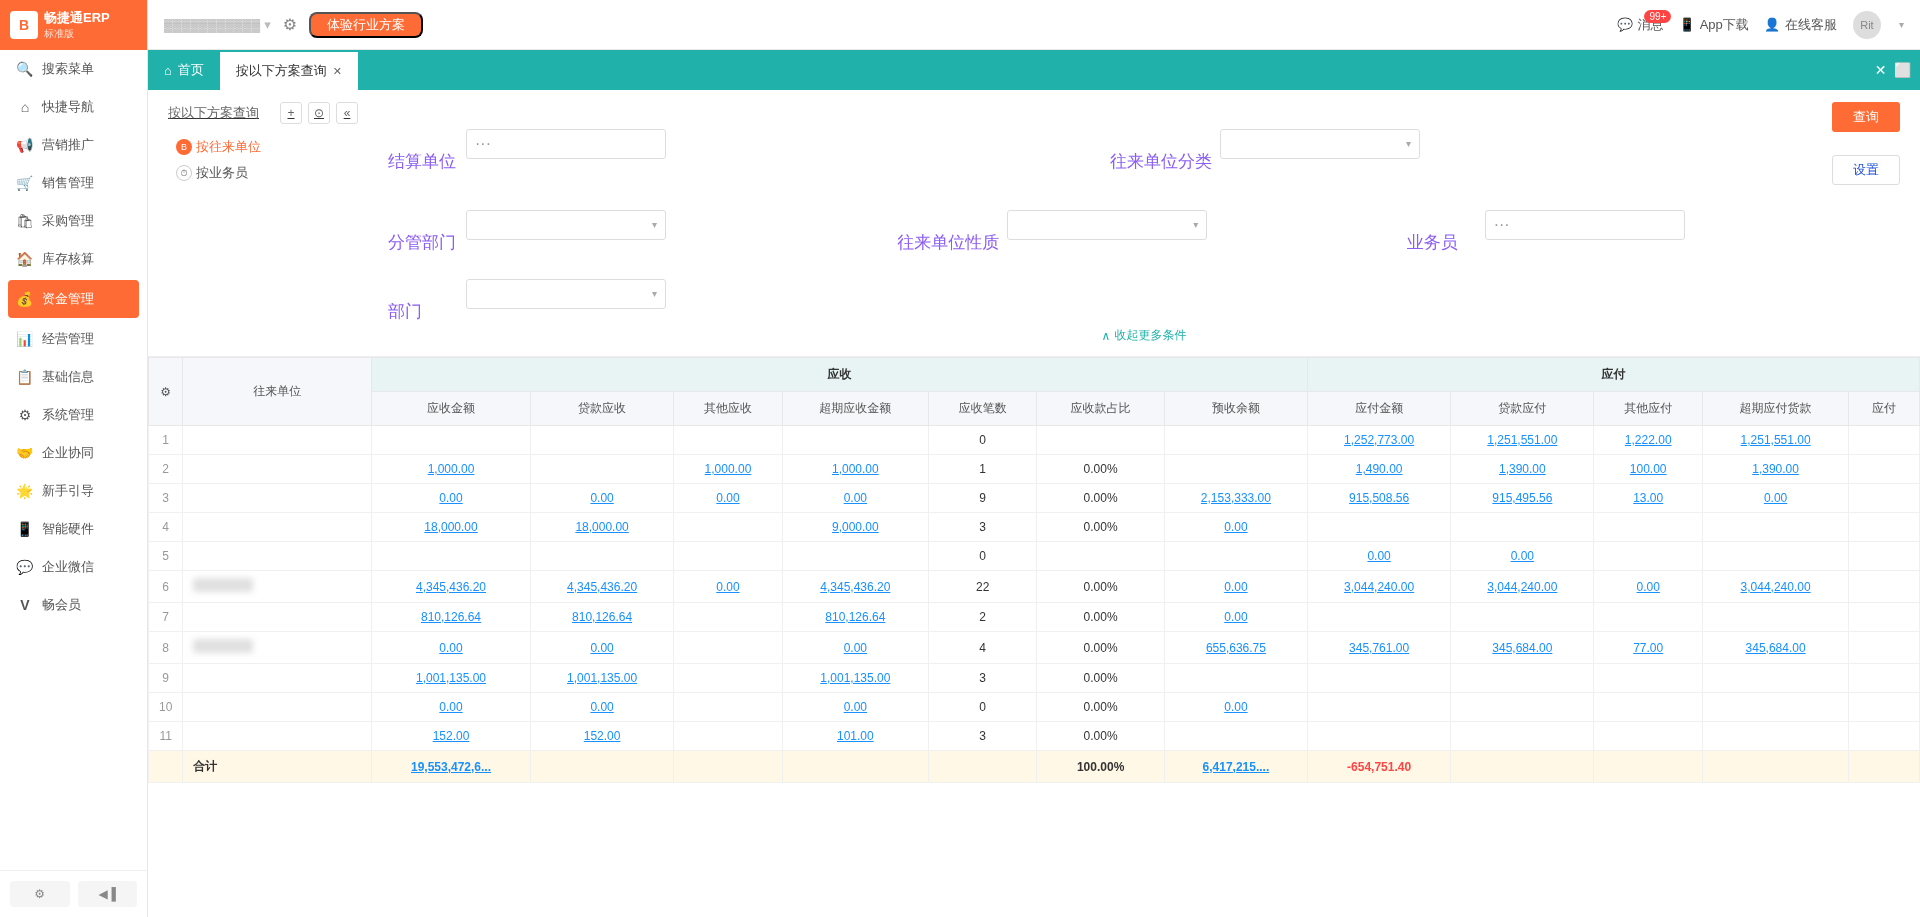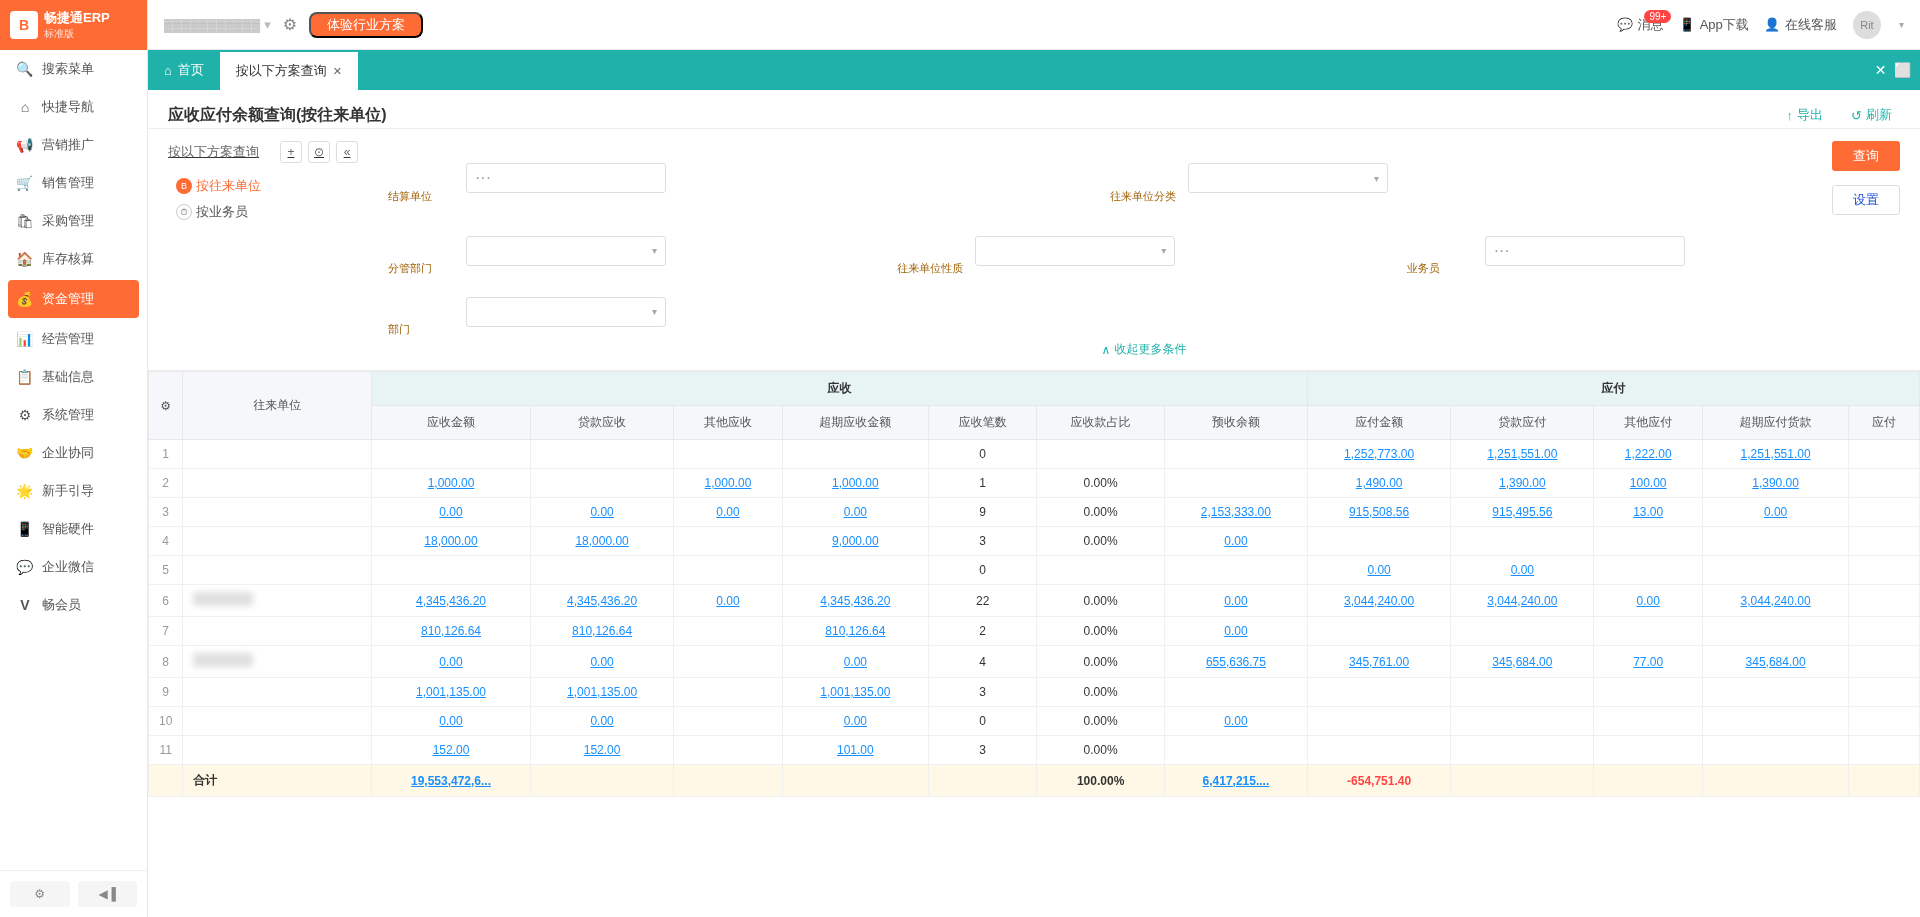"应收应付余额查询(按往来单位)" div.page-header { html: <div> <div> <h2>应收应付余额查询(按往来单位)</h2> </div> <div> <div> <span>↑</span> <span>导出</span> </div> <div> <span>↺</span> <span>刷新</span> </div> </div> </div> -> none }
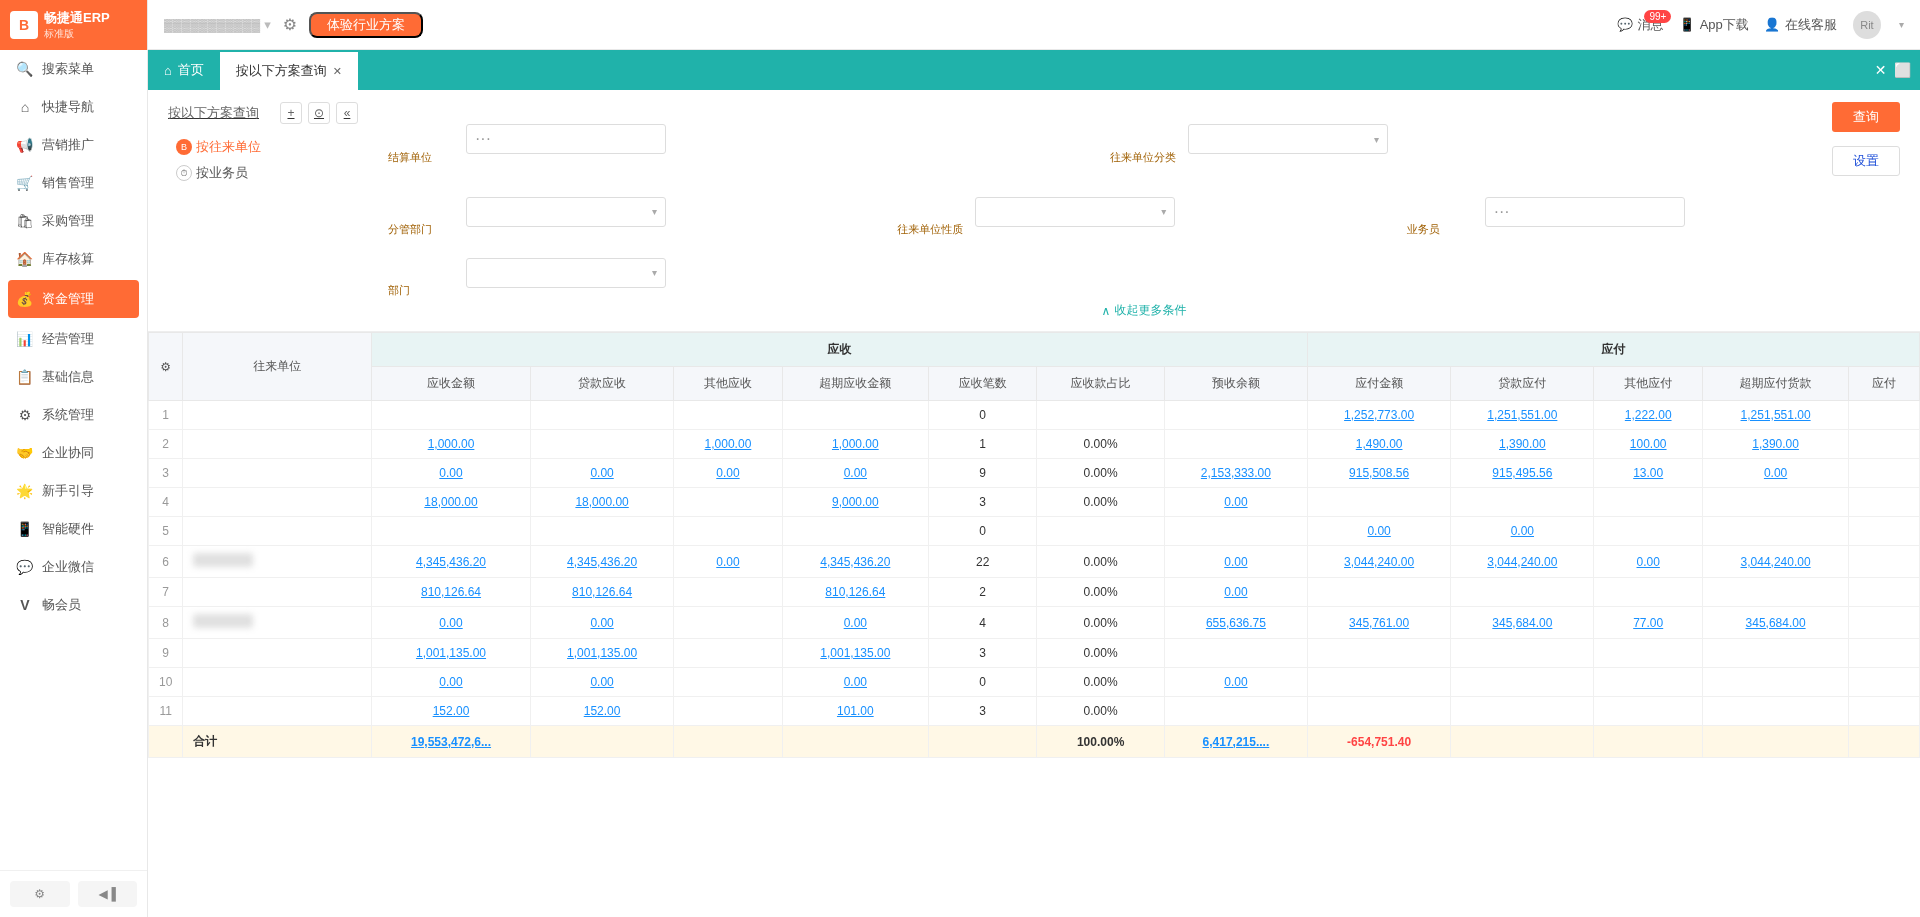"查询" .query-btn-group { gap: 14px -> 23px }
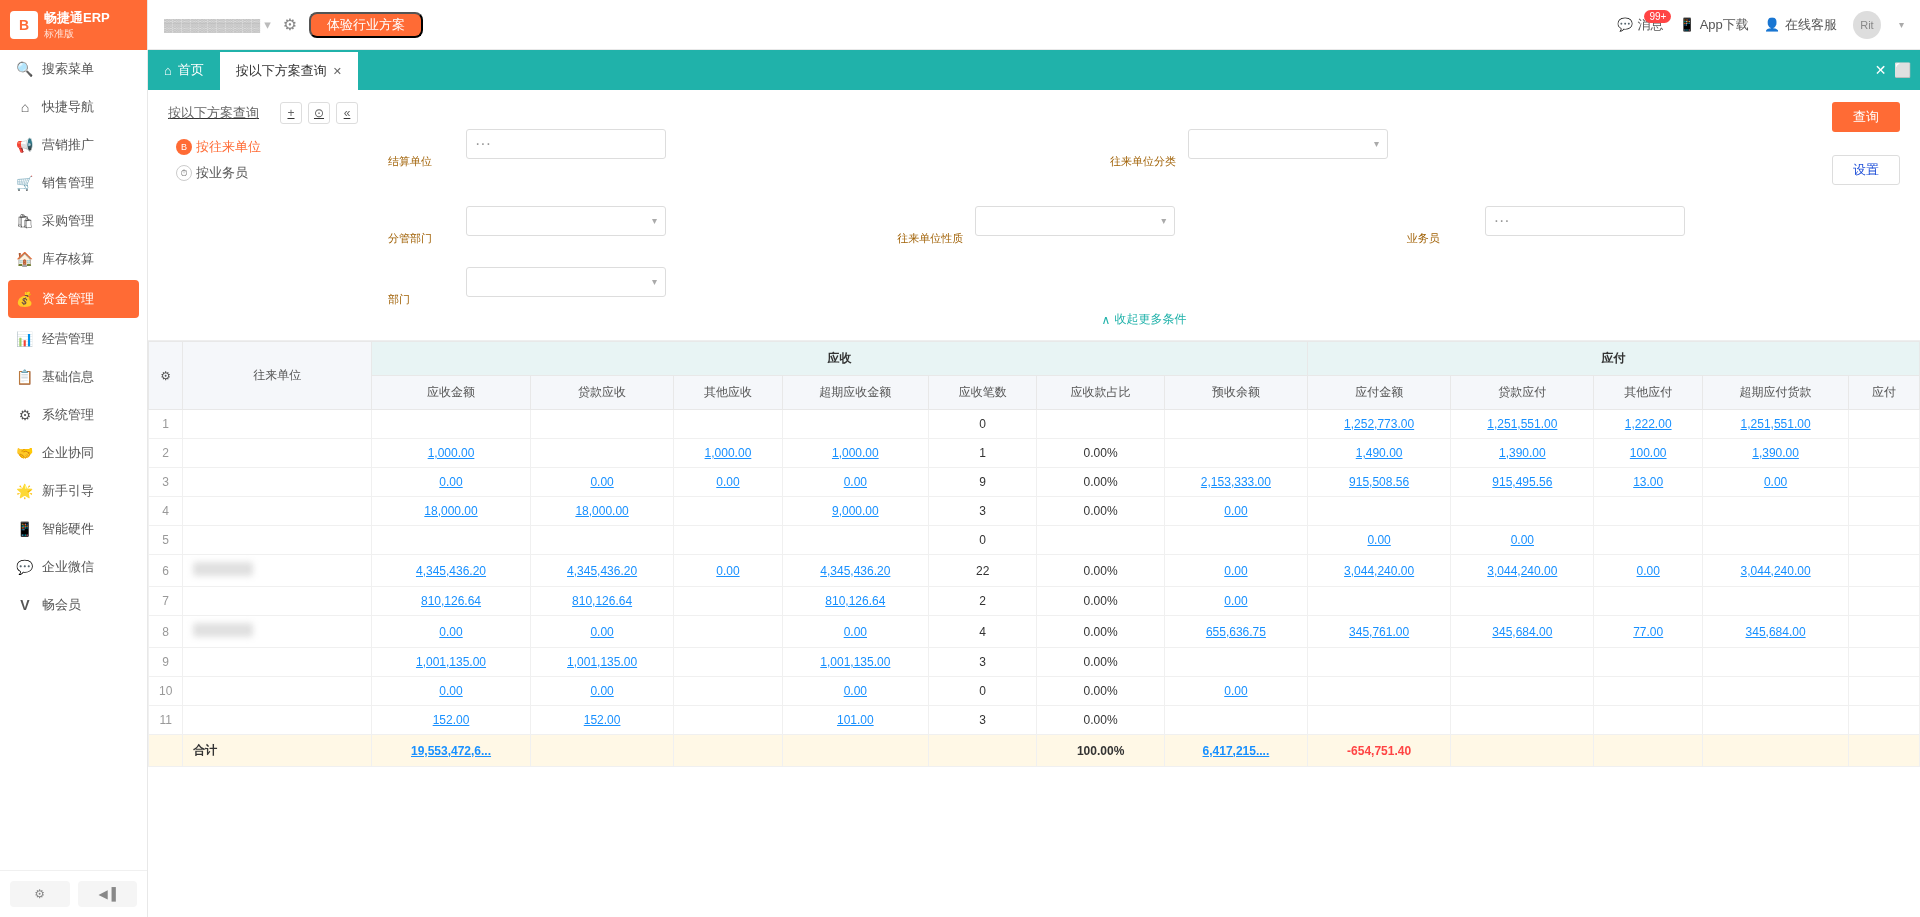"结算单位" .field-label { color: #a16207 -> #8b5cf6; font-size: 11px -> 17px }
